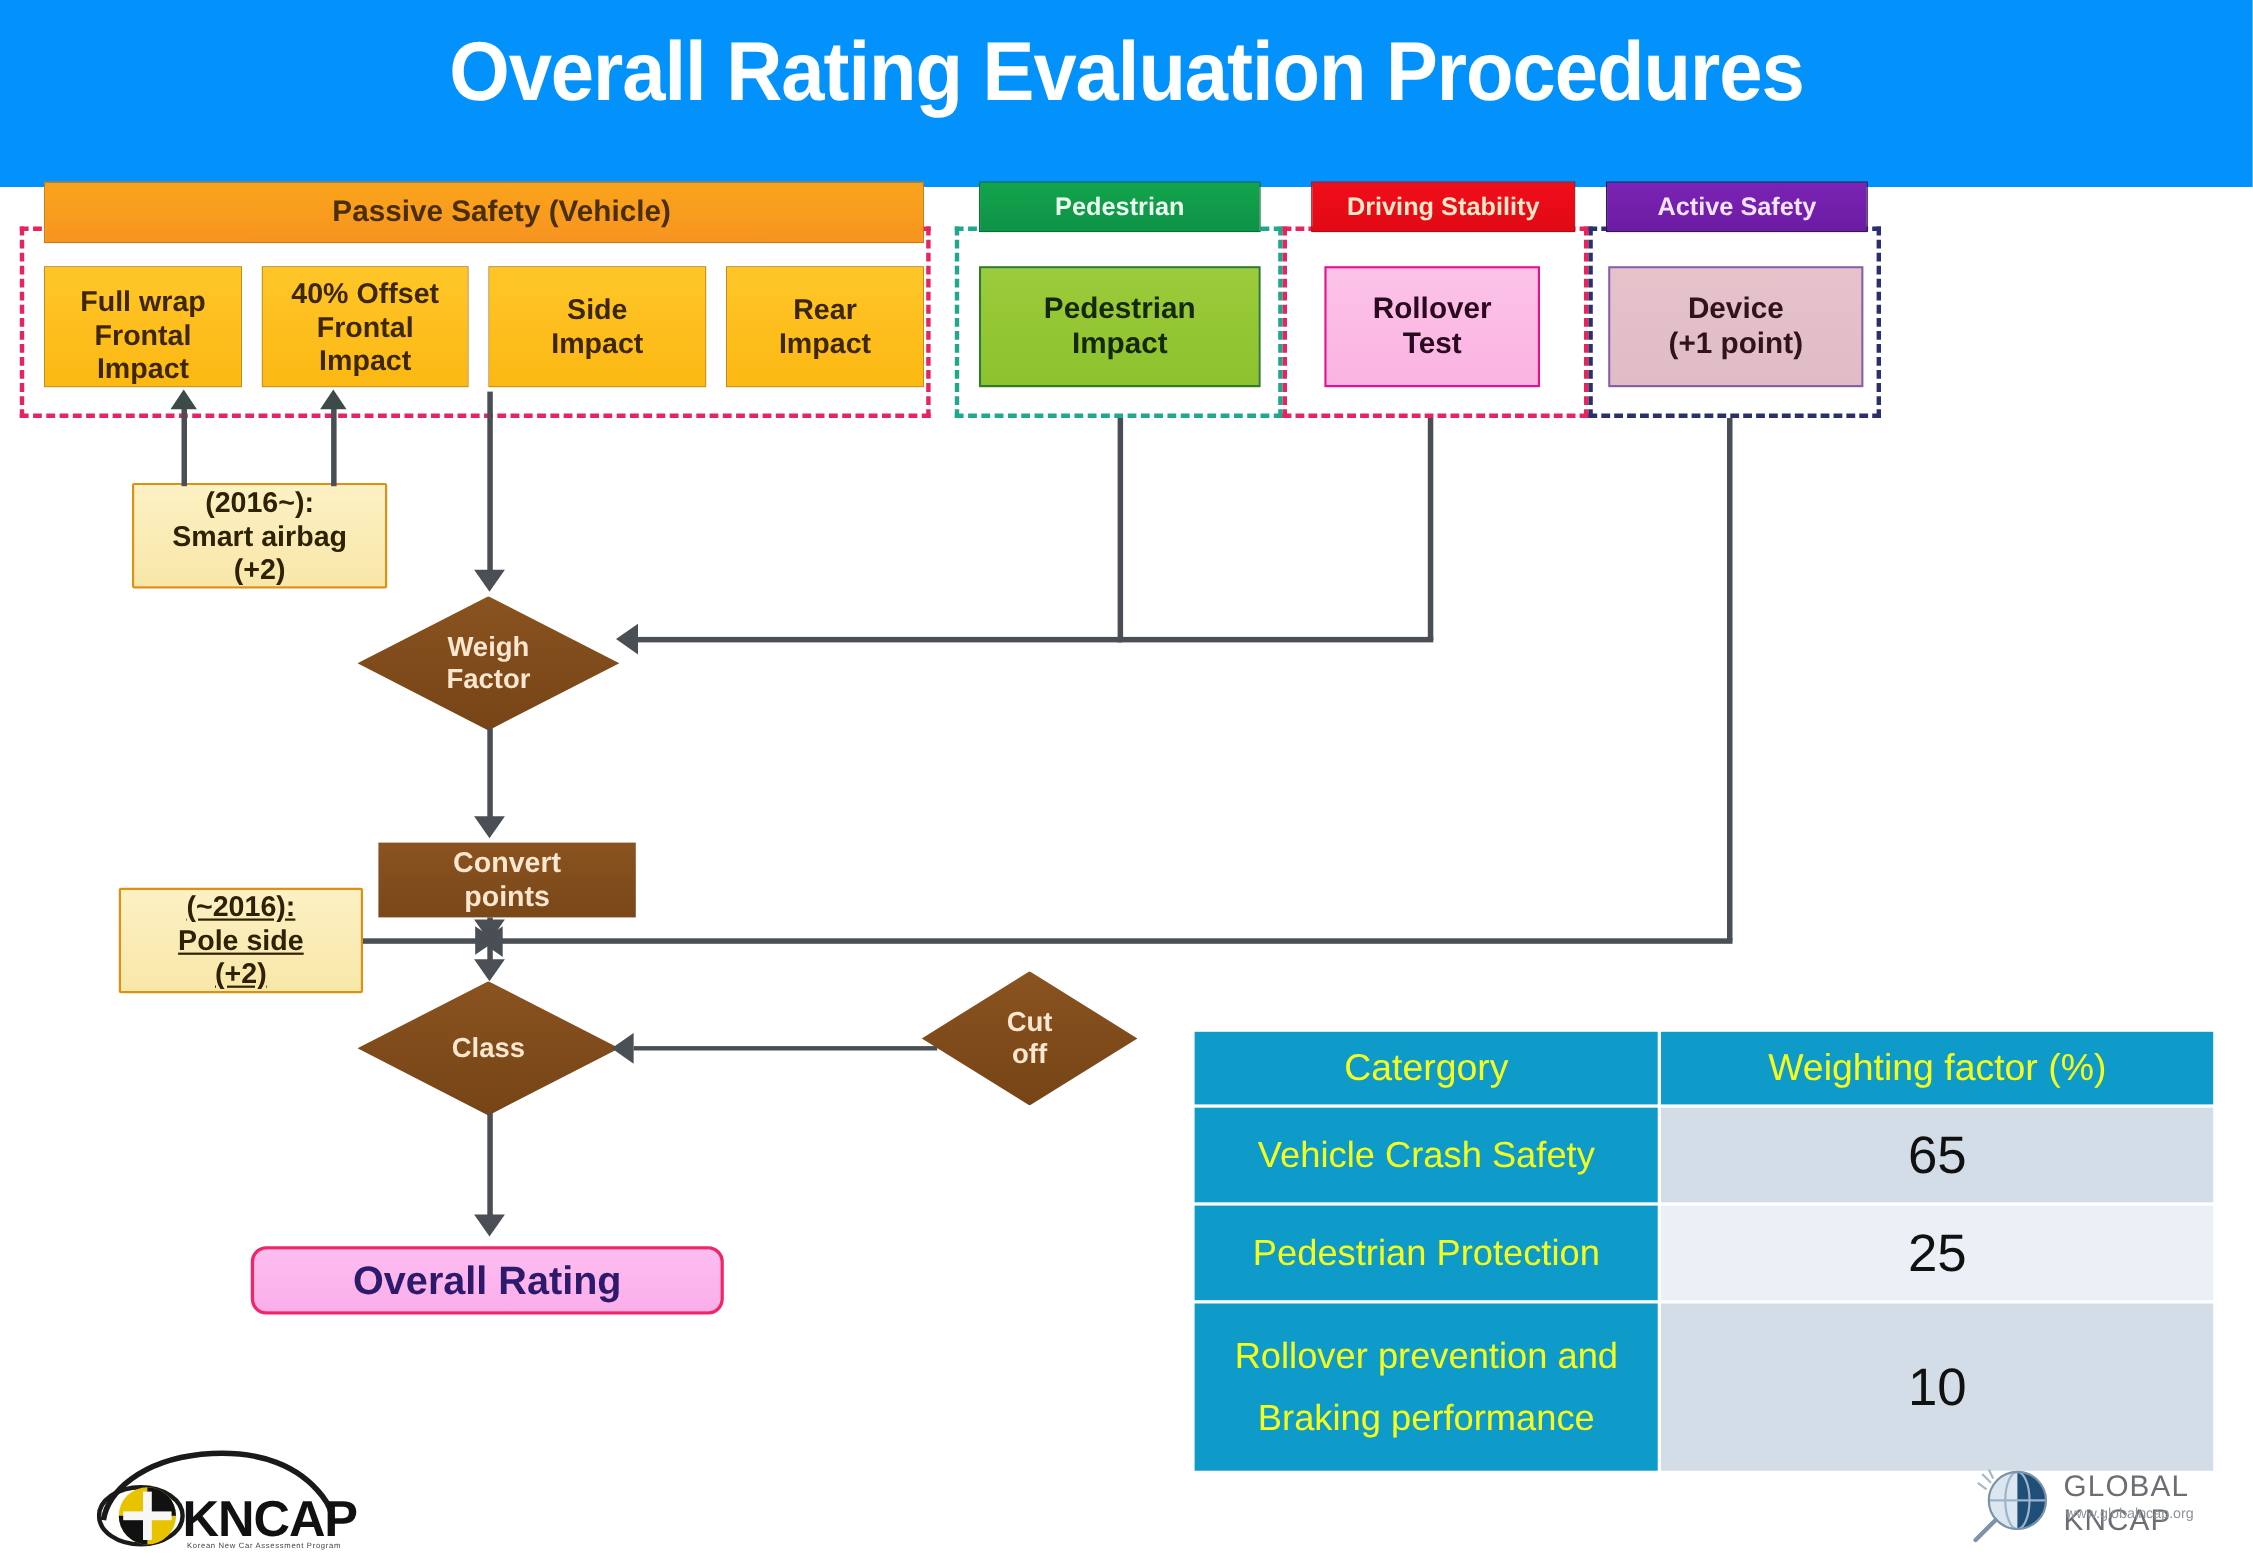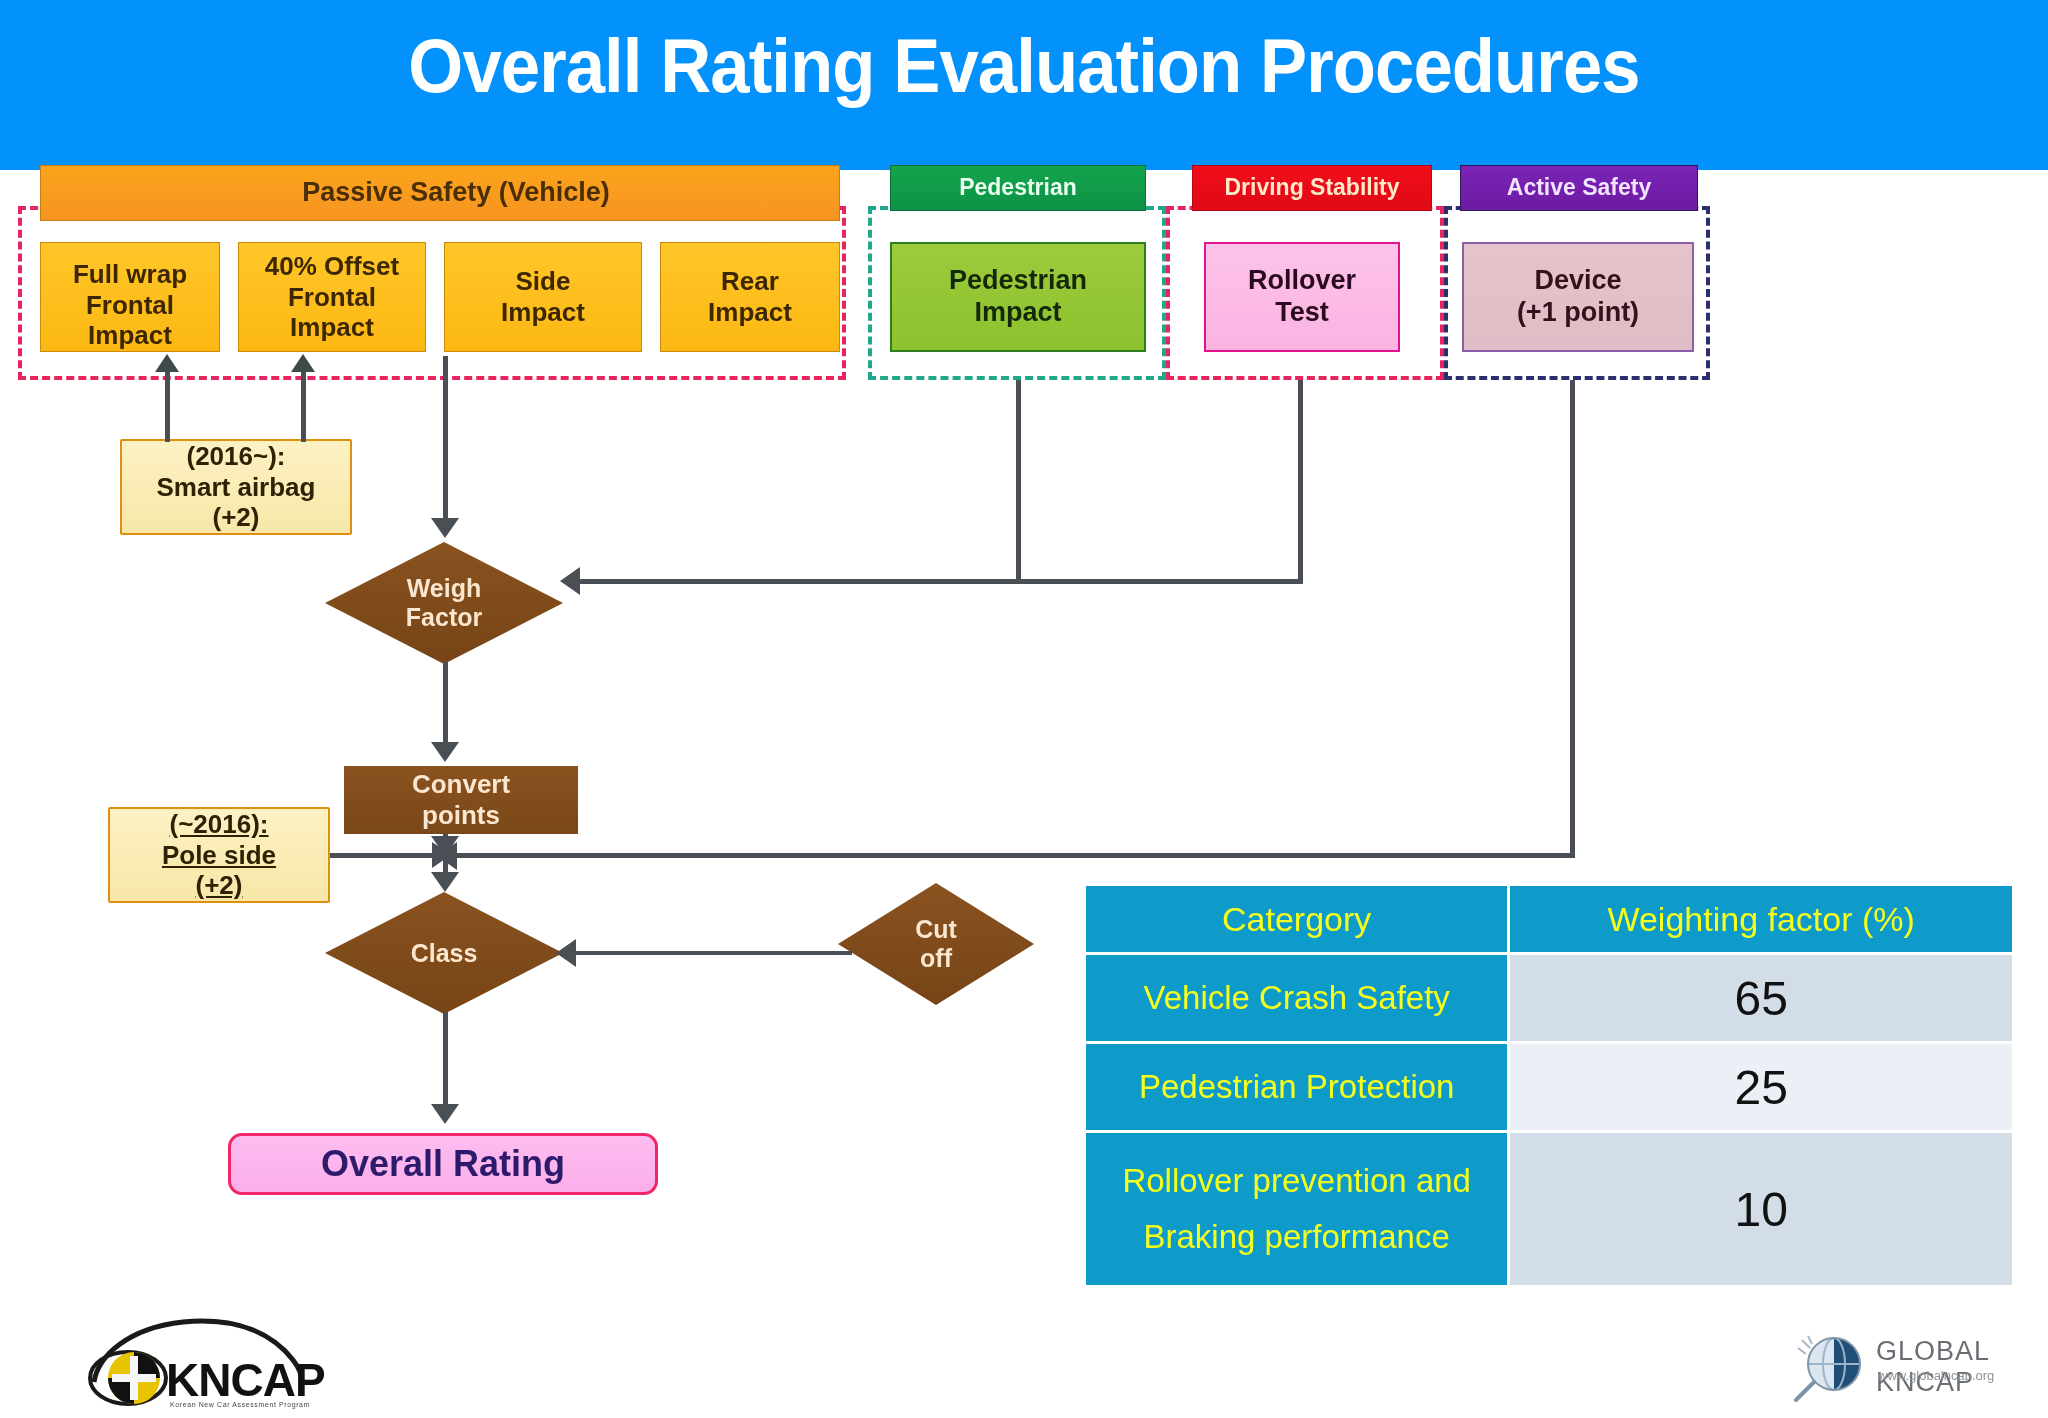"Catergory" table { top: 713px -> 765px }
